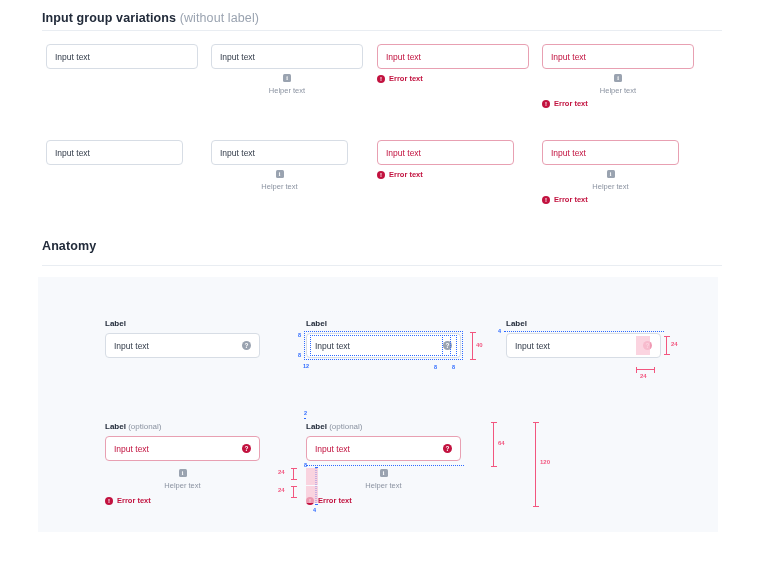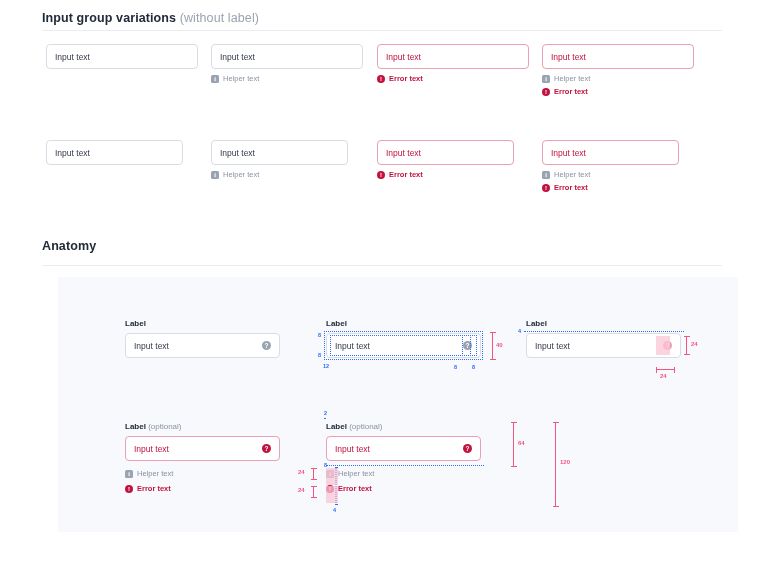"Helper text" .msg.helper { flex-direction: none -> column }
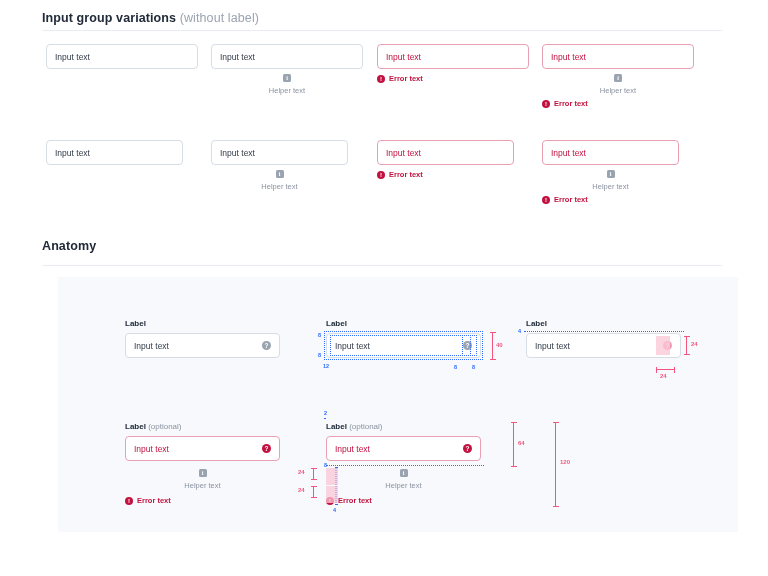"Label" .panel { left: 58px -> 38px }
